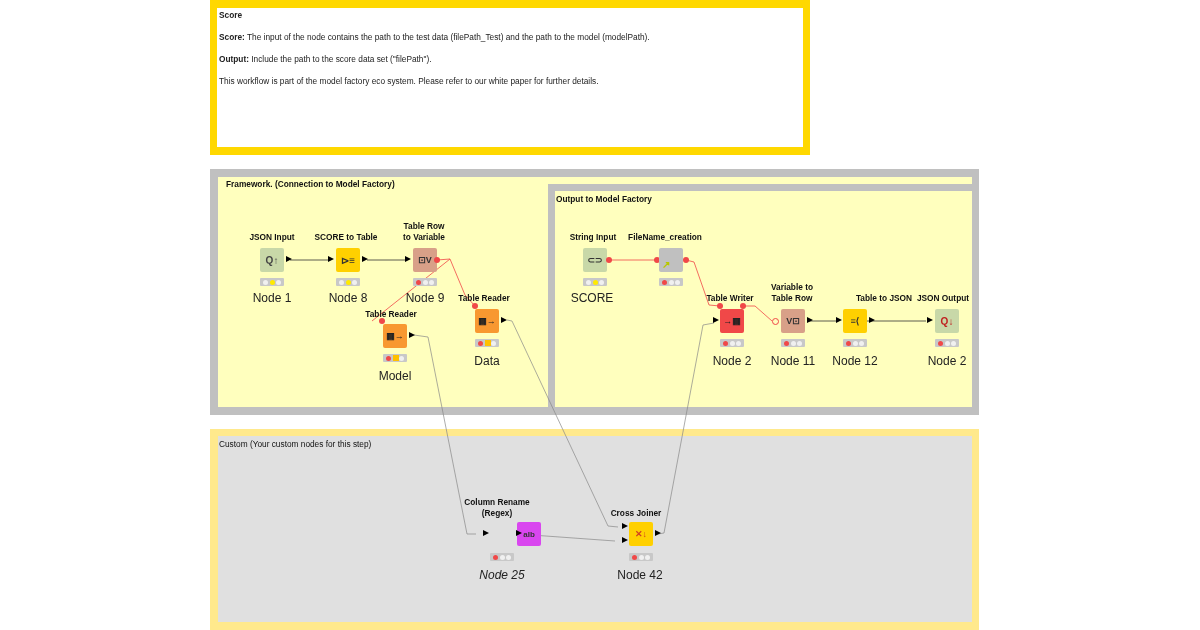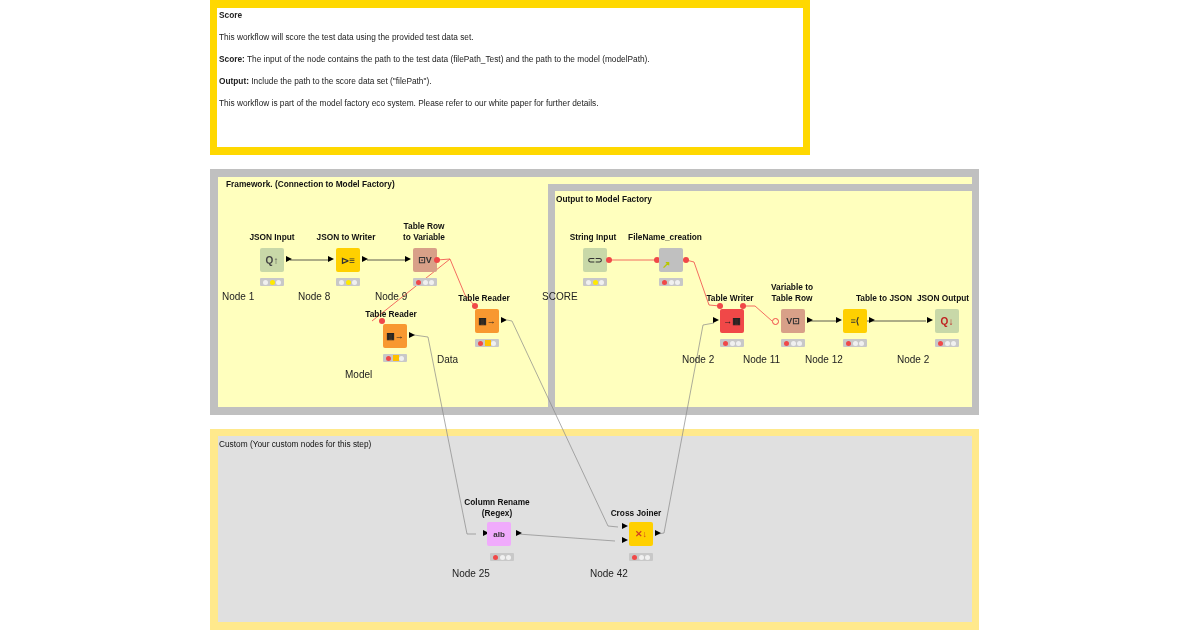"This workflow will score the" p { html: <p>This workflow will score the test data using the provided test data set.</p> -> none }
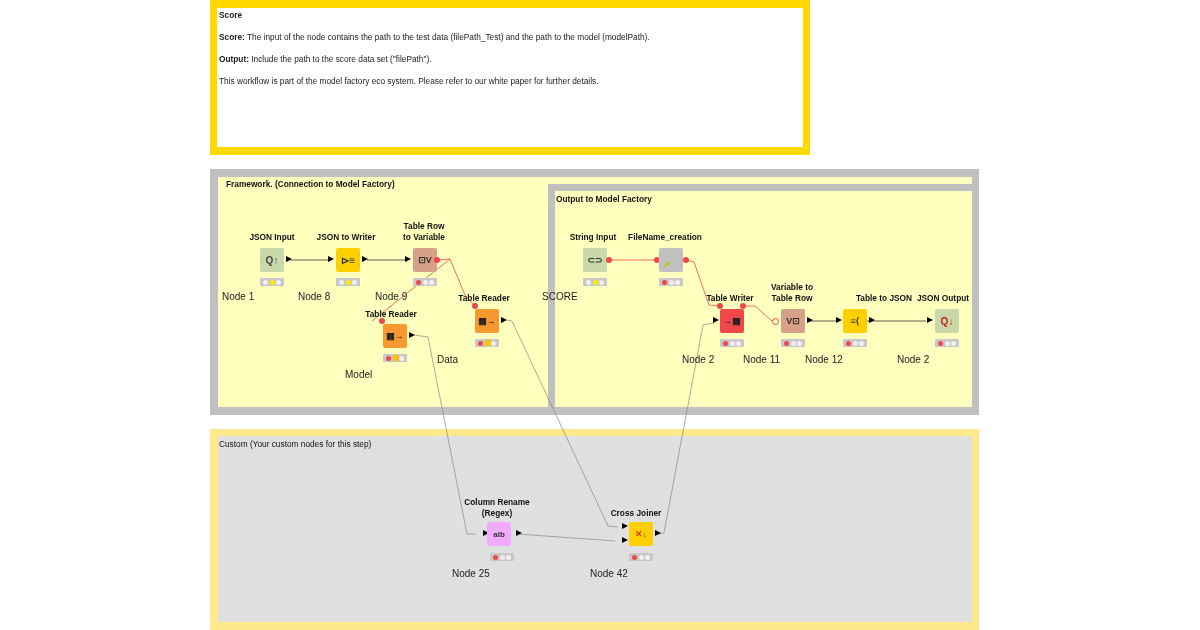"JSON to Writer" div.node-label { text: JSON to Writer -> SCORE to Table }
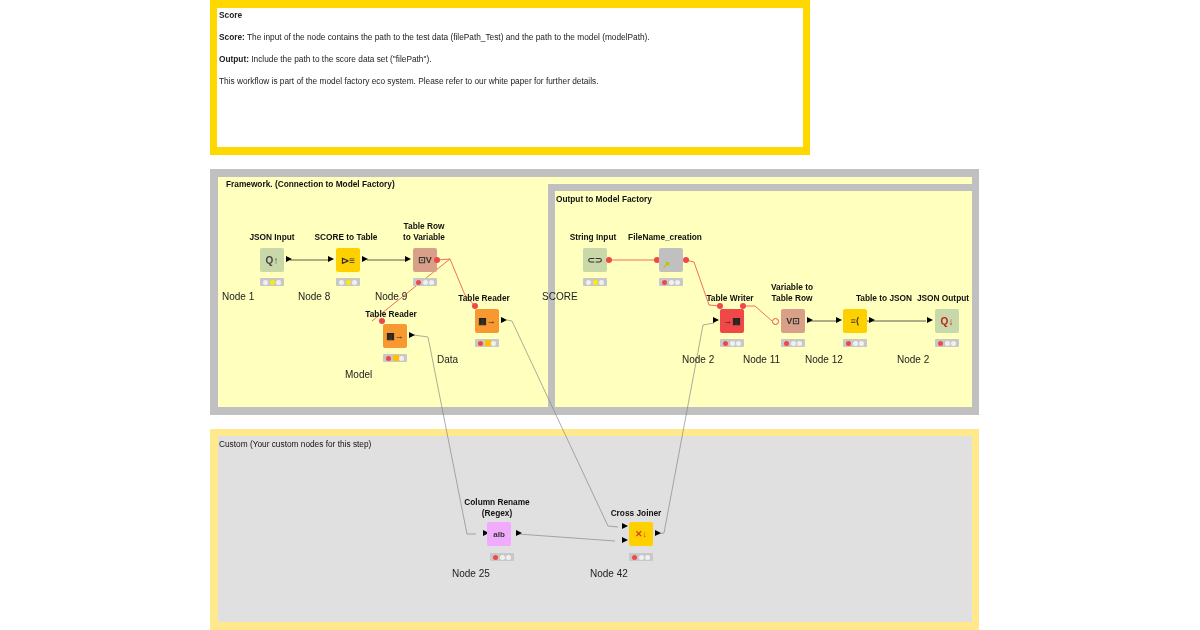"Node 1" .node-sub { font-size: 10px -> 12px; text-align: left -> center }
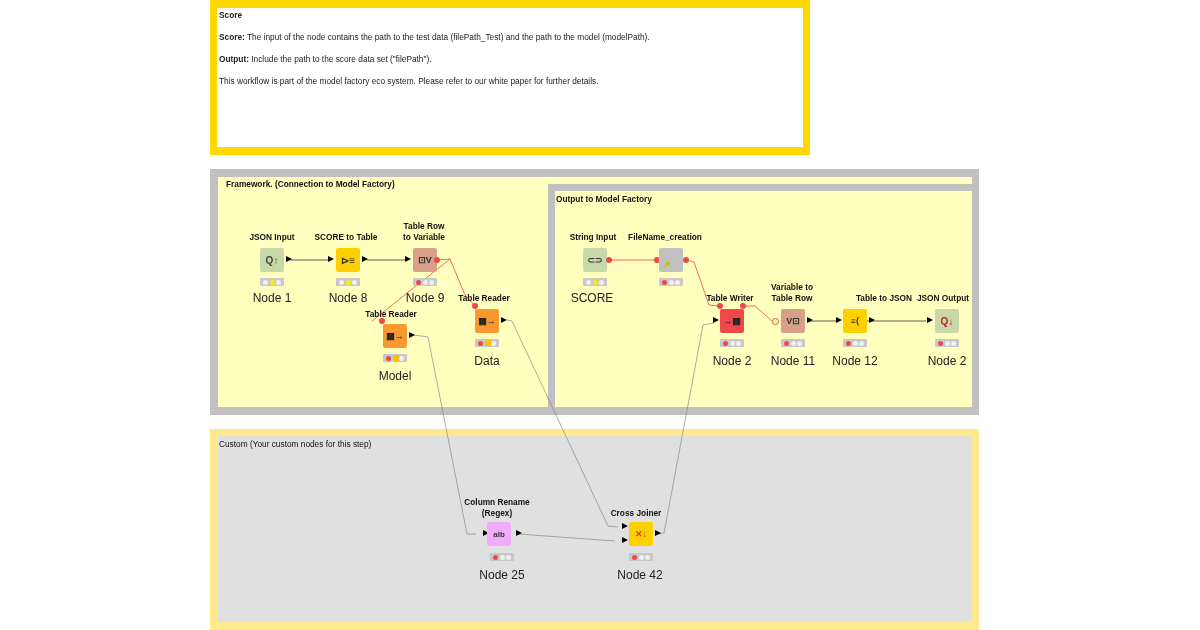"aIb" div.node-box { background: #f0abfc -> #d946ef; left: 487px -> 517px }
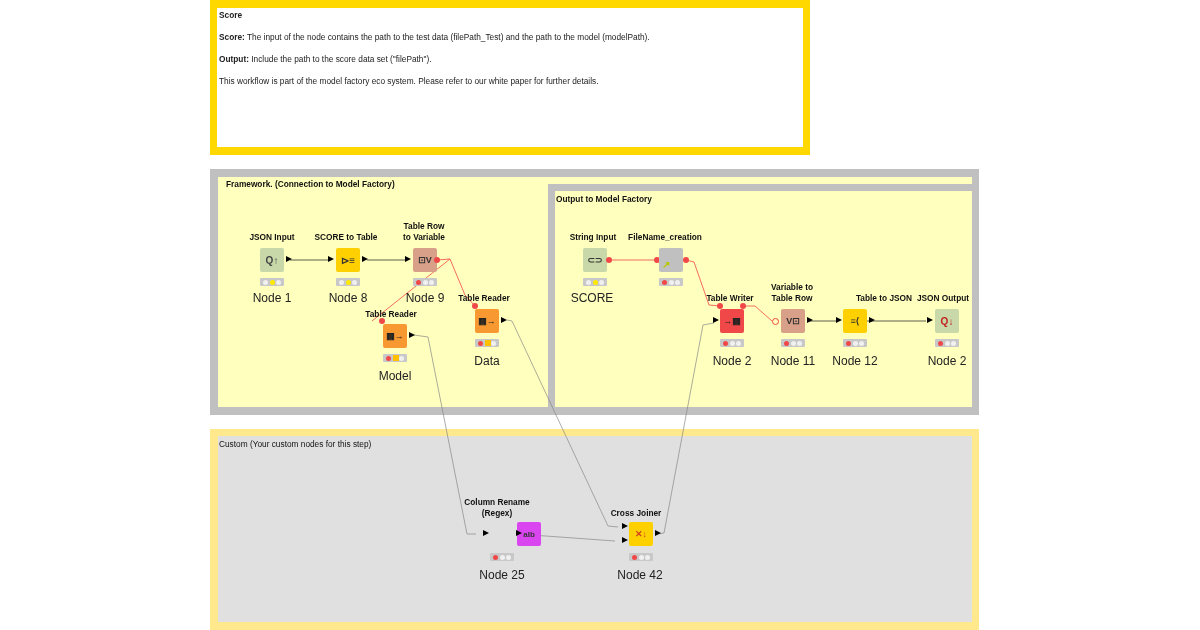"Node 25" div.node-sub { font-style: none -> italic }
